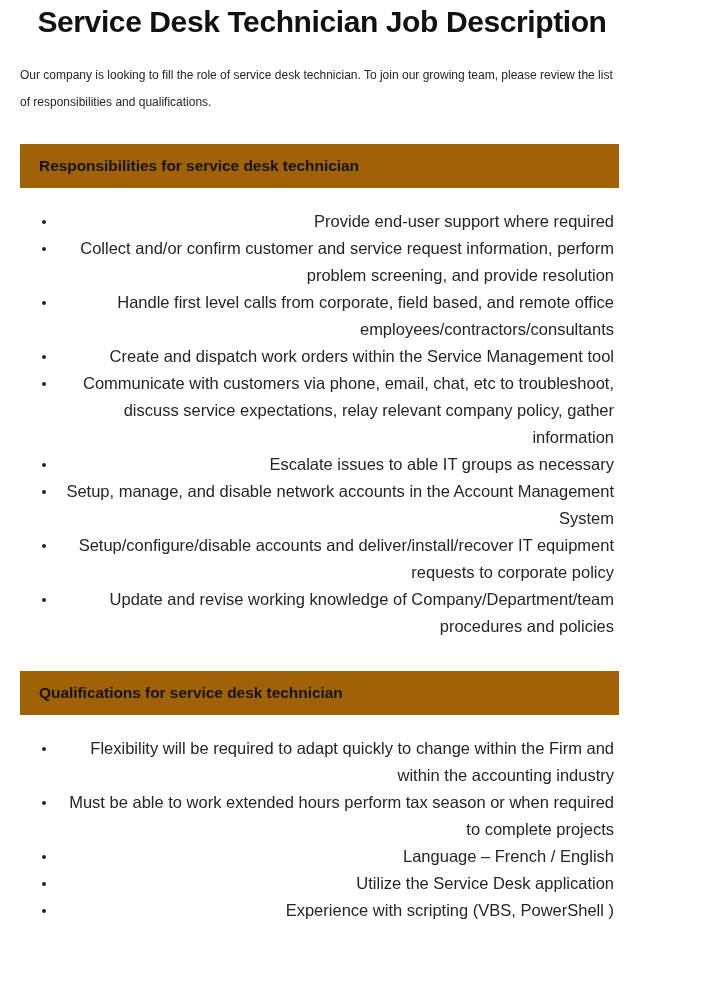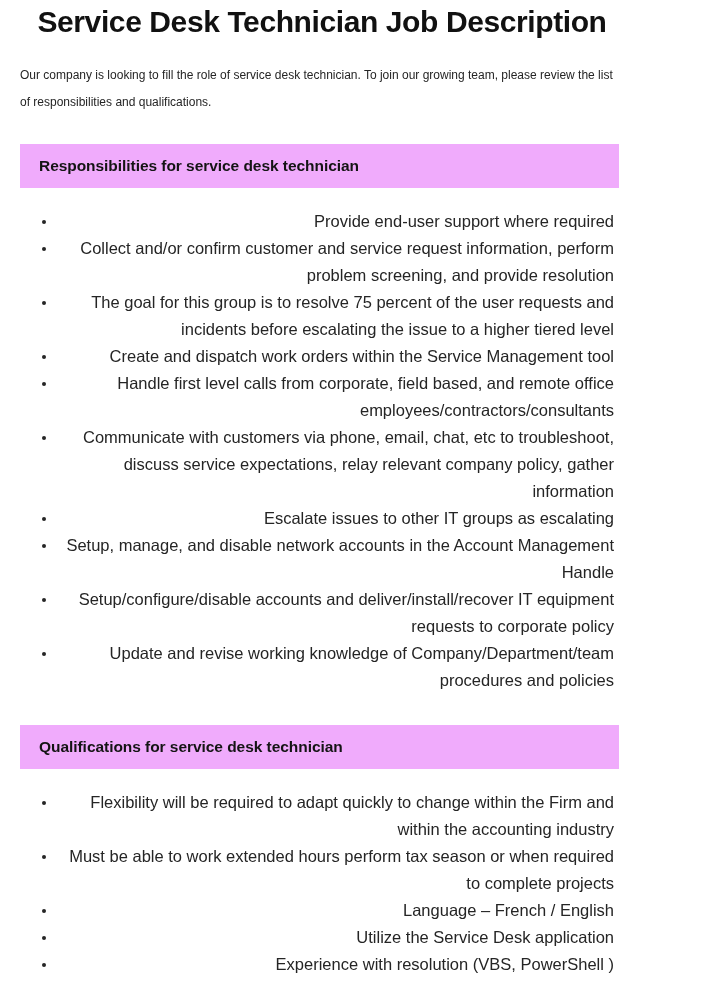"Responsibilities for service desk" .section-header { background: #f0abfc -> #a16207 }
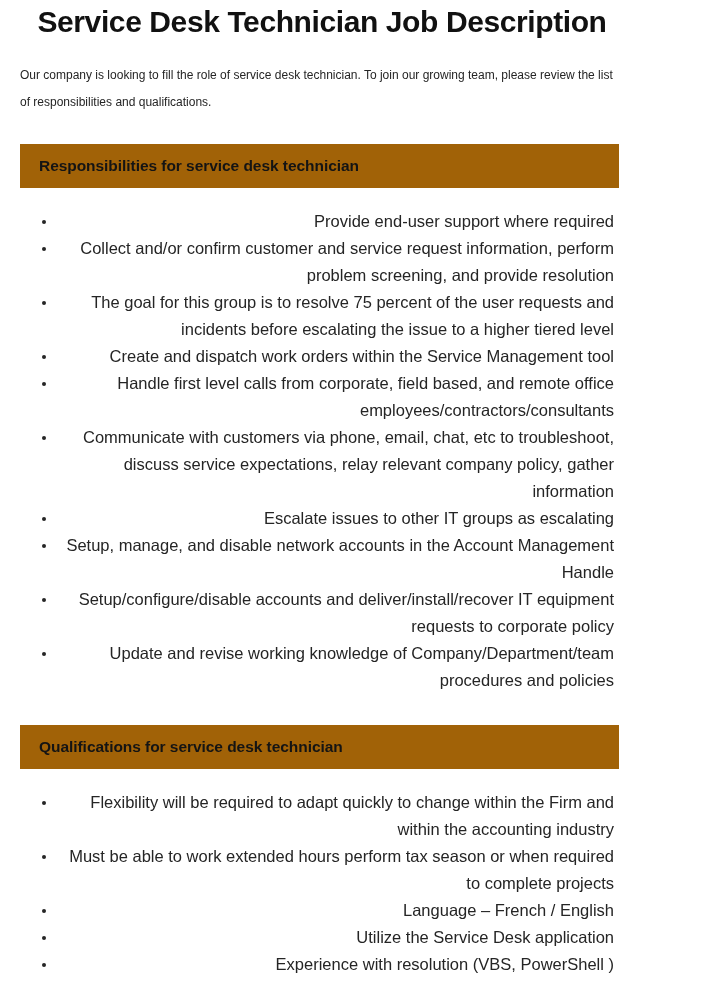"The goal for this group" li { html: <li>The goal for this group is to resolve 75 percent of the user requests and incidents before escalating the issue to a higher tiered level</li> -> none }
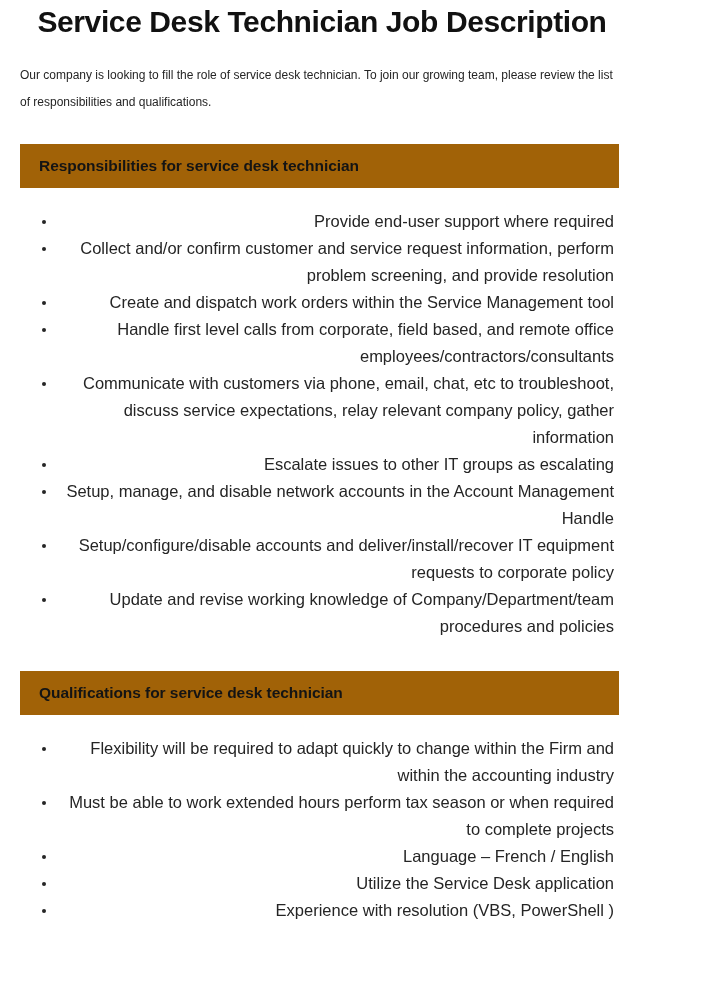"Create and dispatch work orders" li { order: before "Handle first level calls from" -> after "Handle first level calls from" }
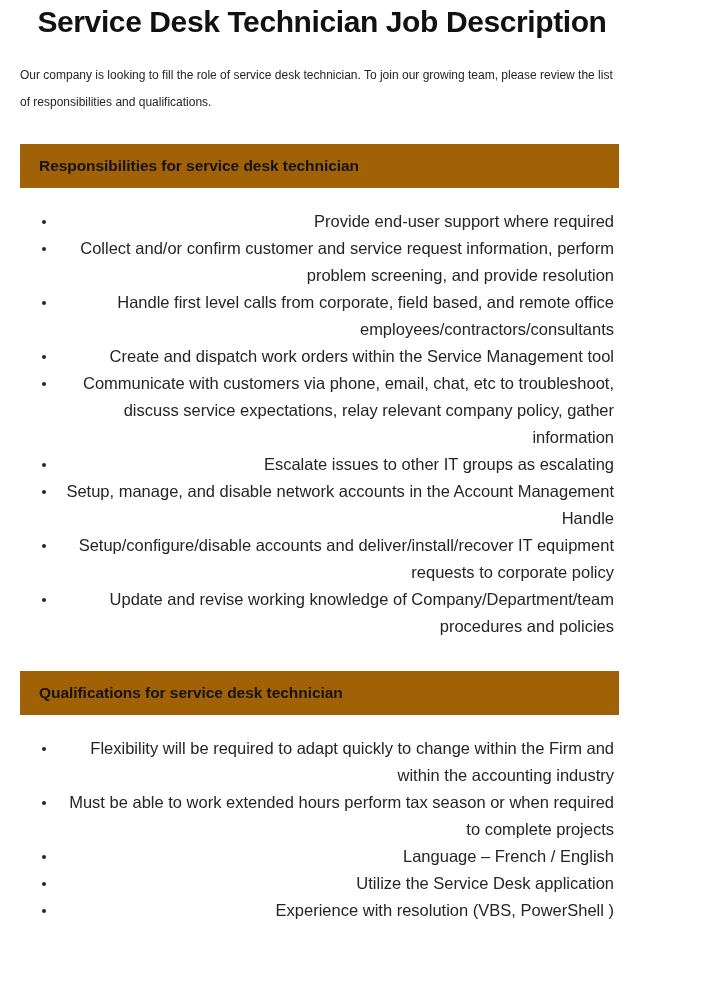"Escalate issues to other IT" li { text: other IT groups as escalating -> able IT groups as necessary }
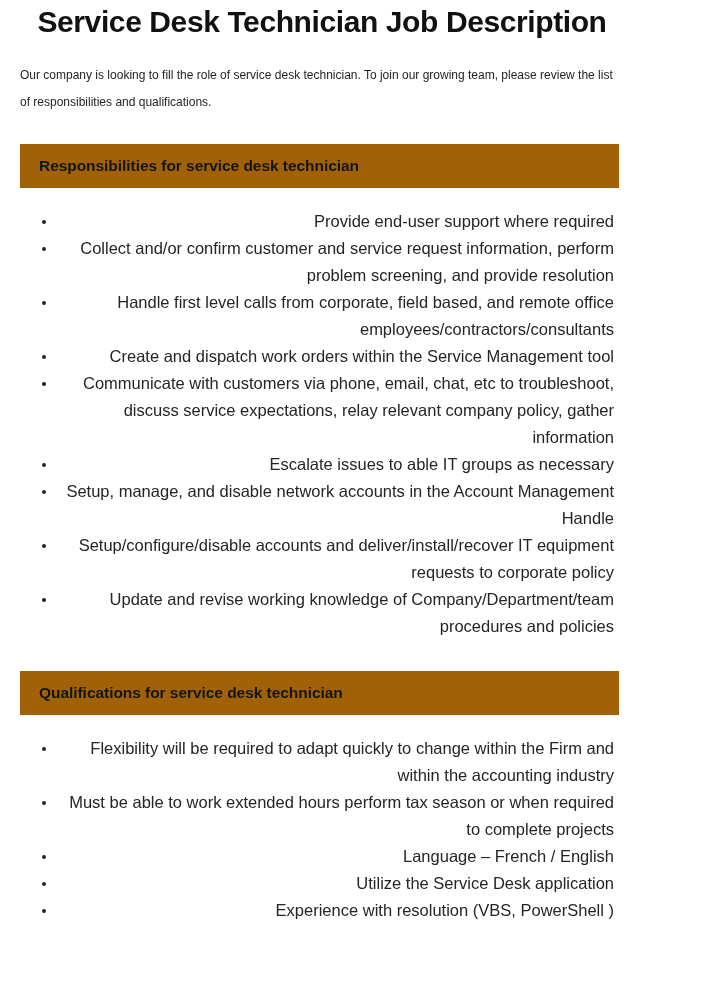"Setup, manage, and disable network" li { text: Handle -> System }
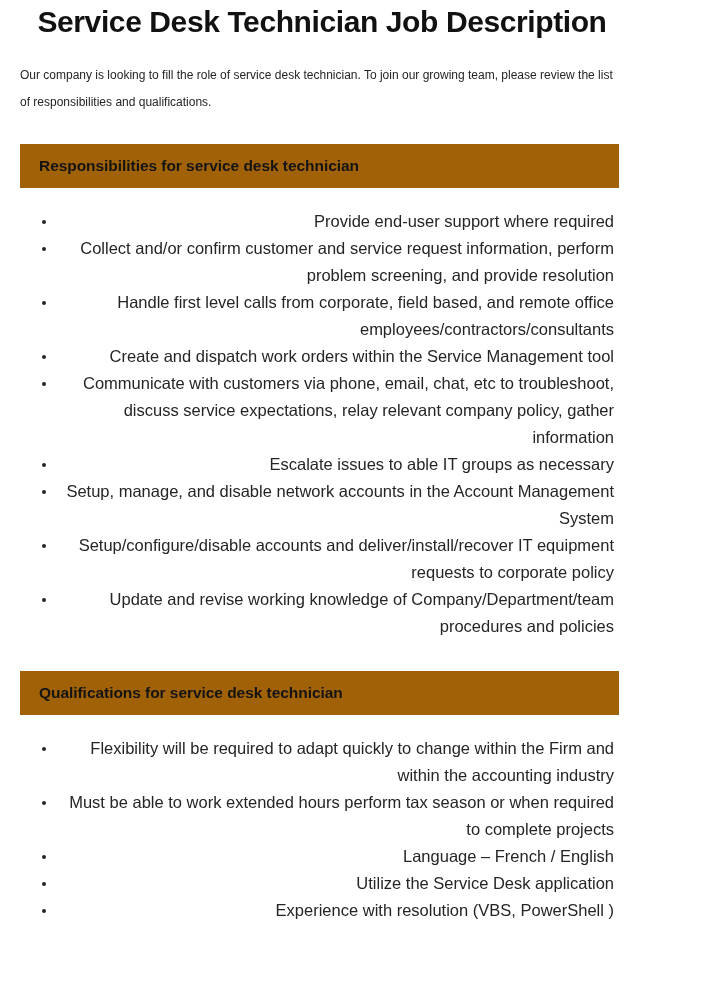"Experience with resolution (VBS," li { text: resolution -> scripting }
